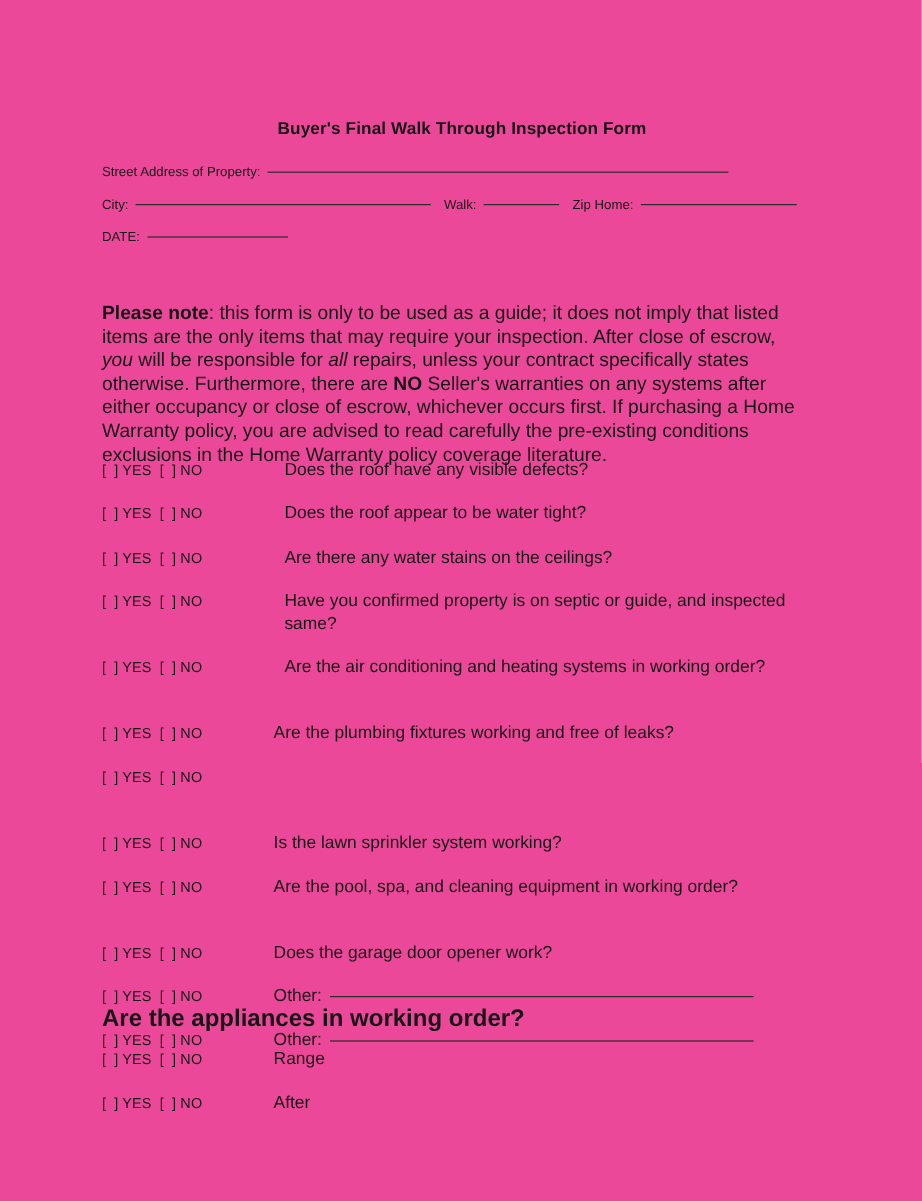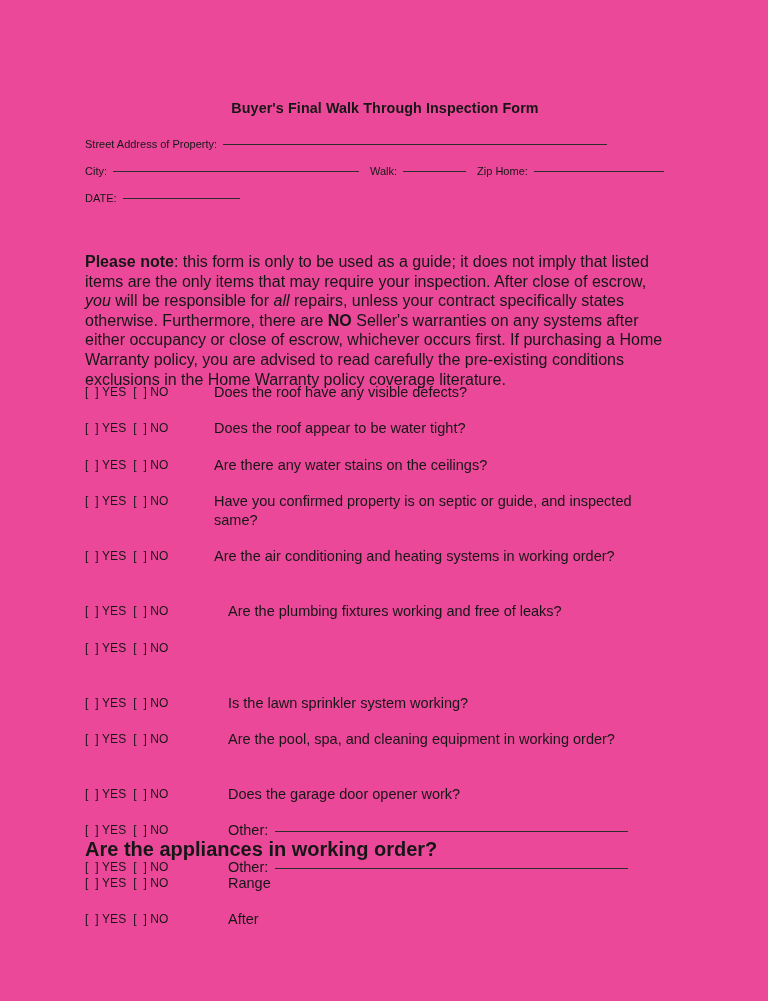"Does the roof have any" .q-text { left: 129px -> 152px }
